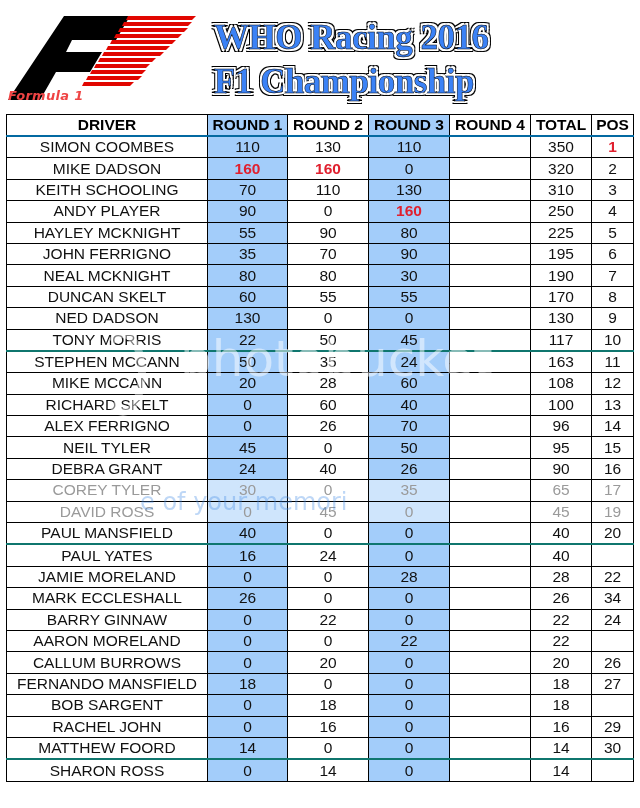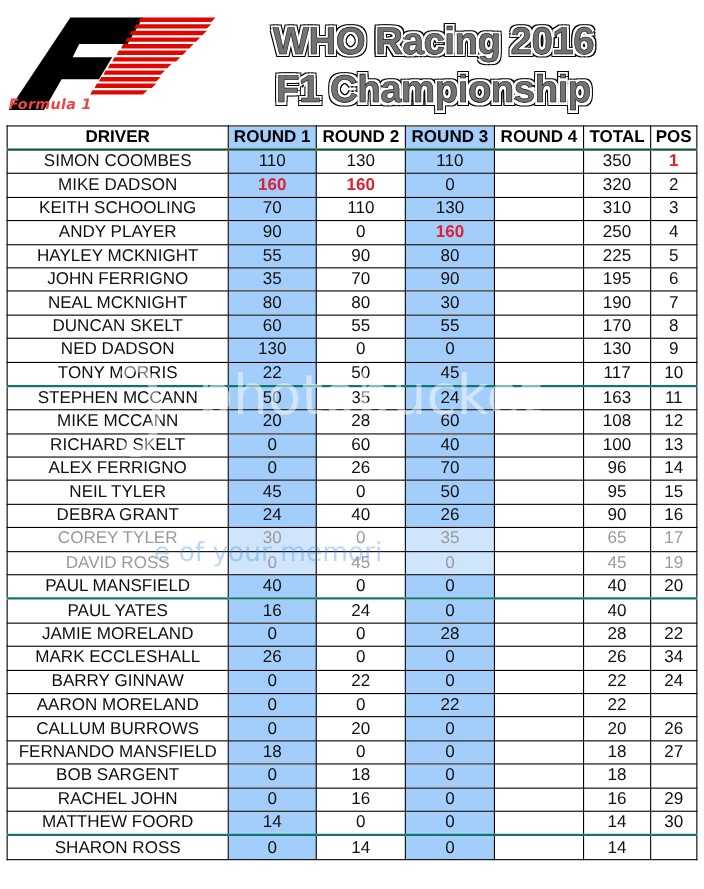"WHO Racing 2016" .title-line { color: #737373 -> #3b82f6; font-family: Liberation Sans, sans-serif -> Liberation Serif, serif; text-align: center -> none }
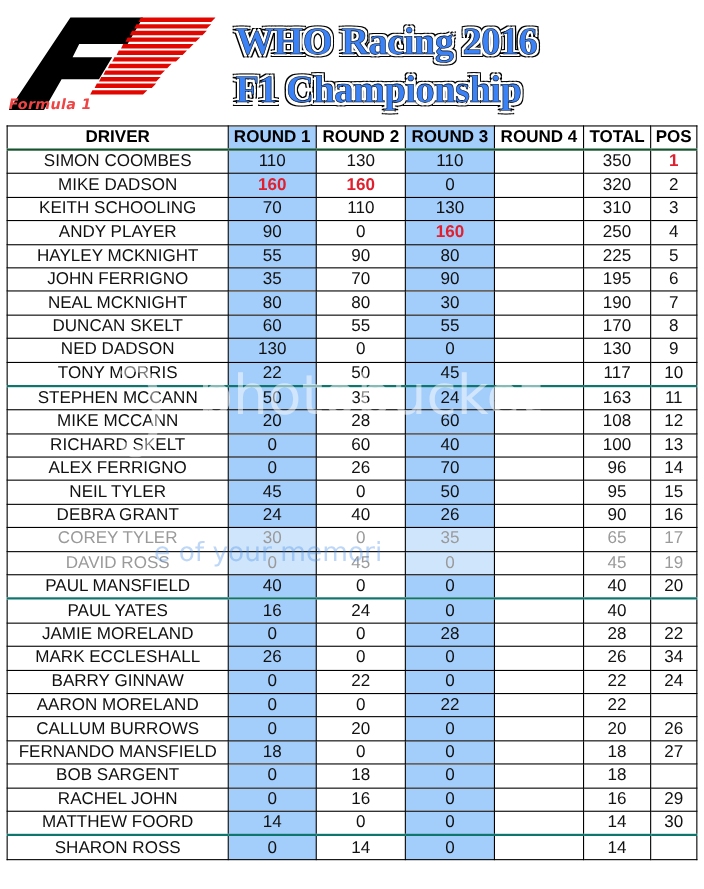"DRIVER" table.standings th { border-bottom: 2px solid #14532d -> 2px solid #0369a1 }
